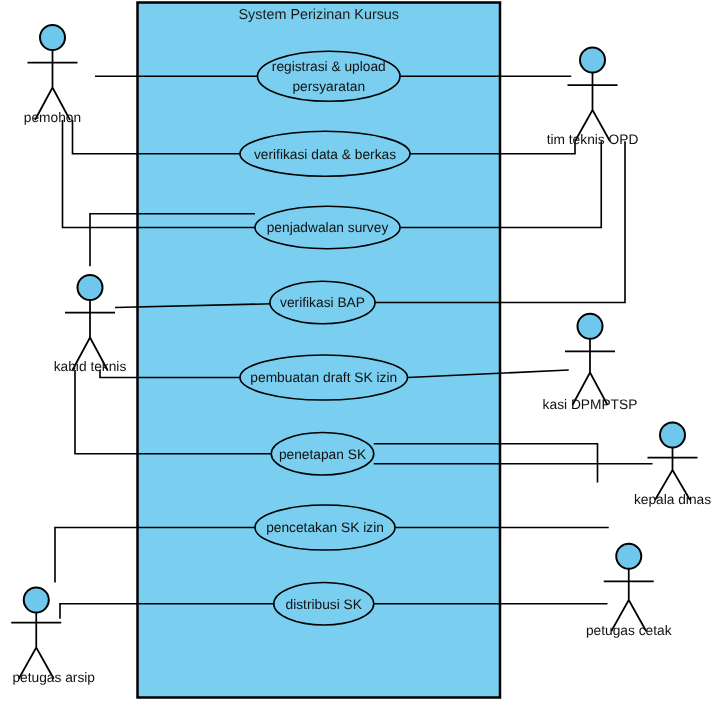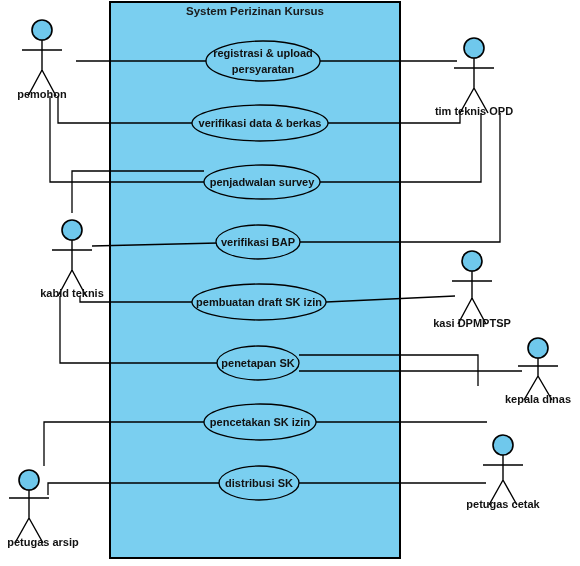"System Perizinan Kursus" #diagram-root { font-weight: bold -> none }
